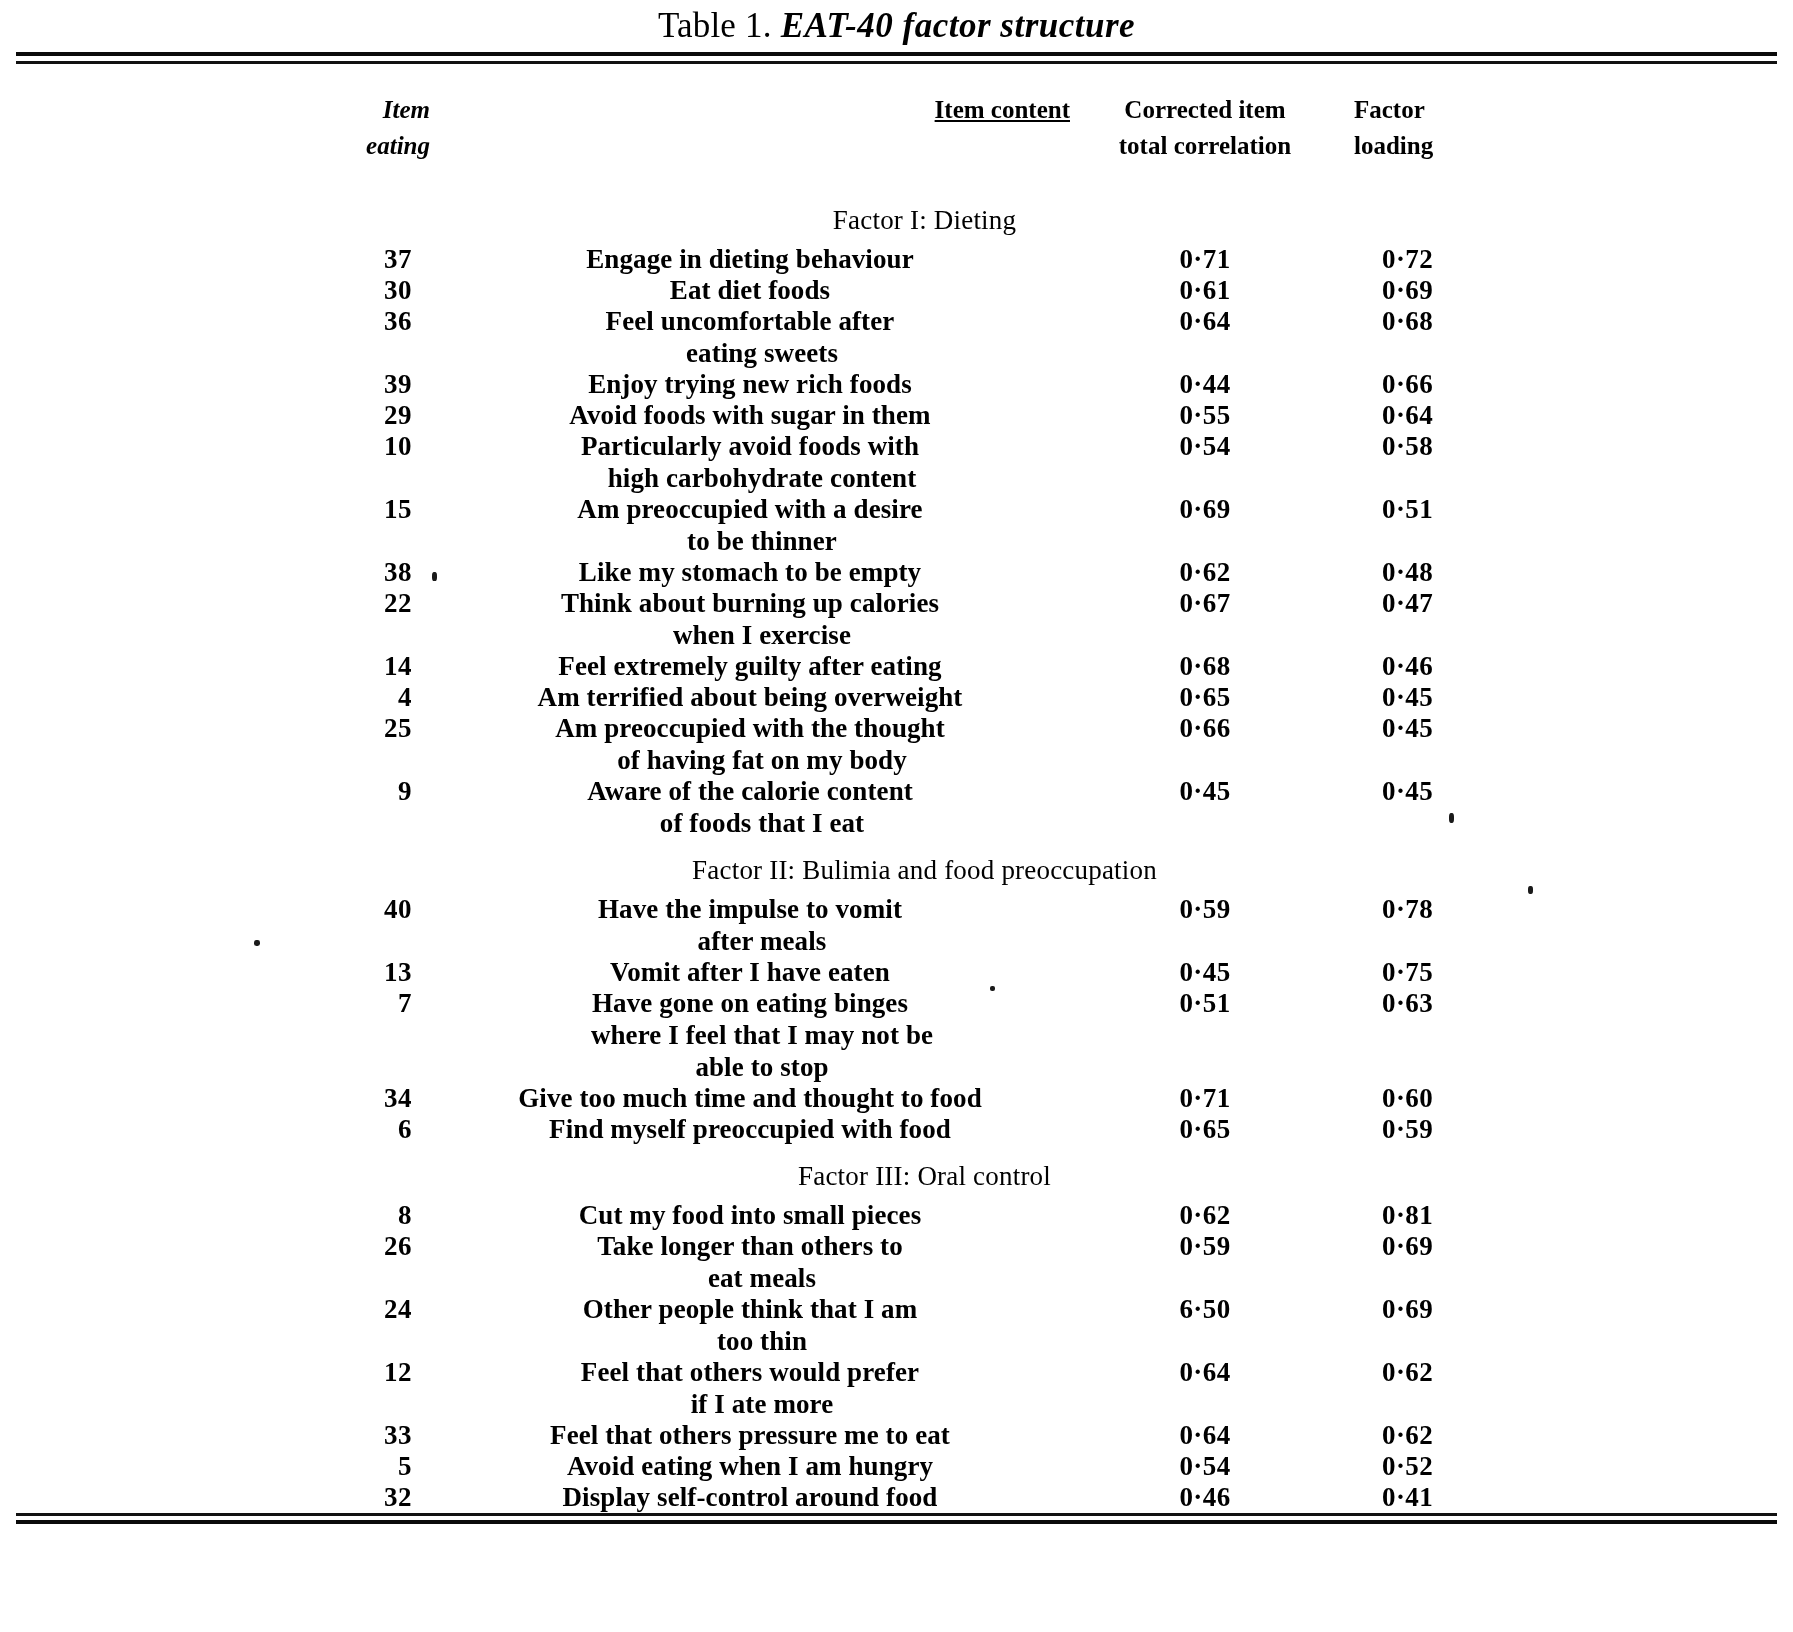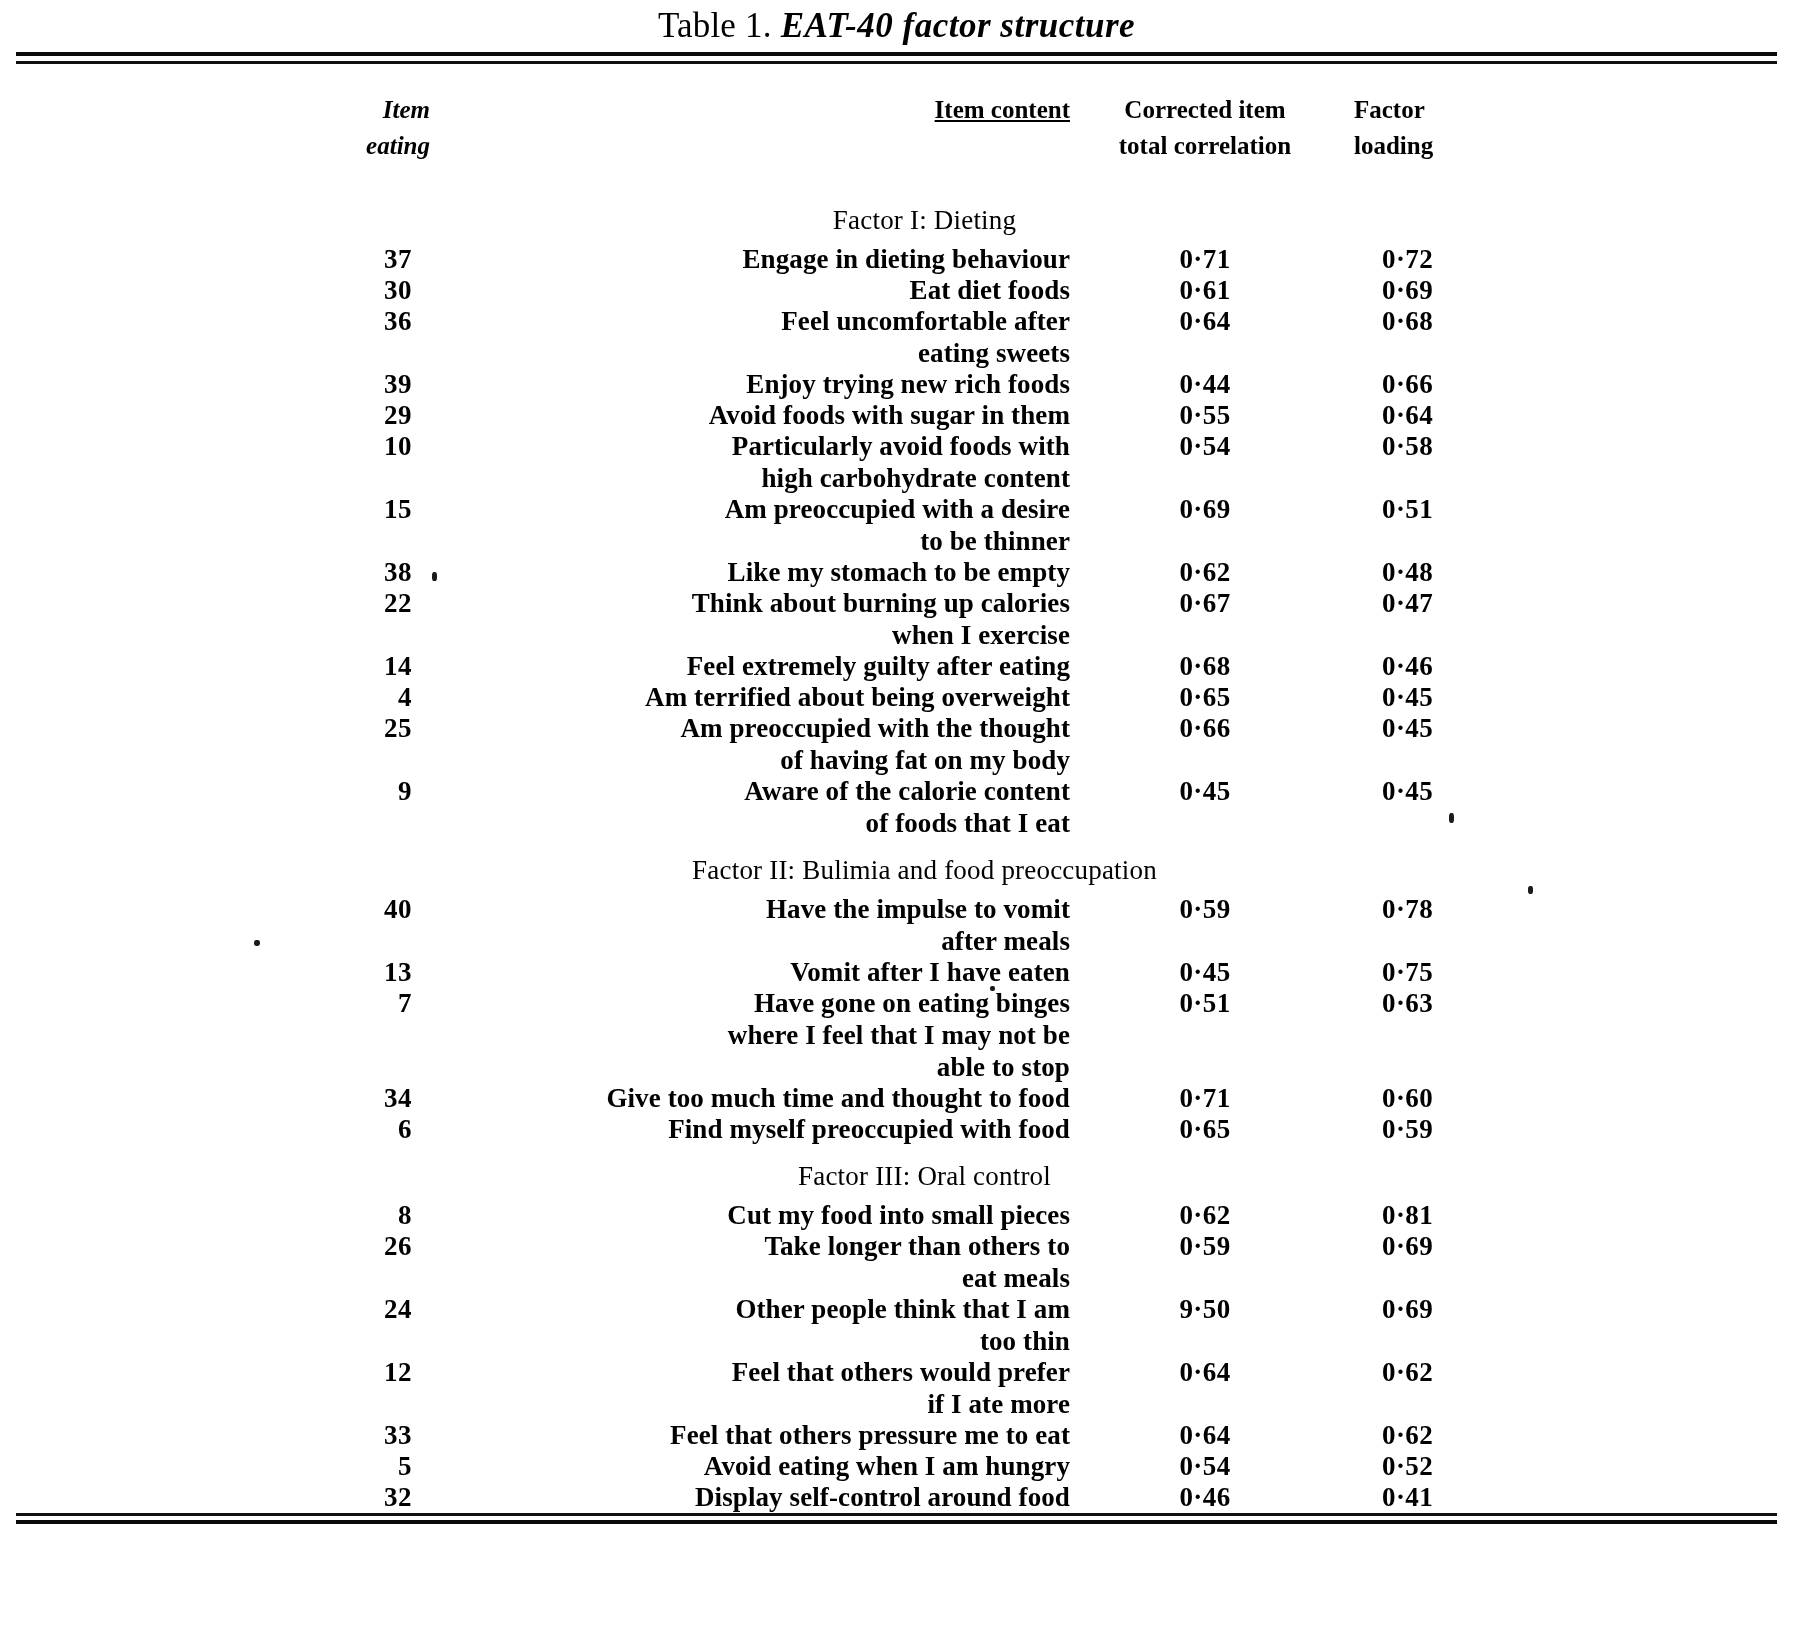"Engage in dieting behaviour" td.content { text-align: right -> center }
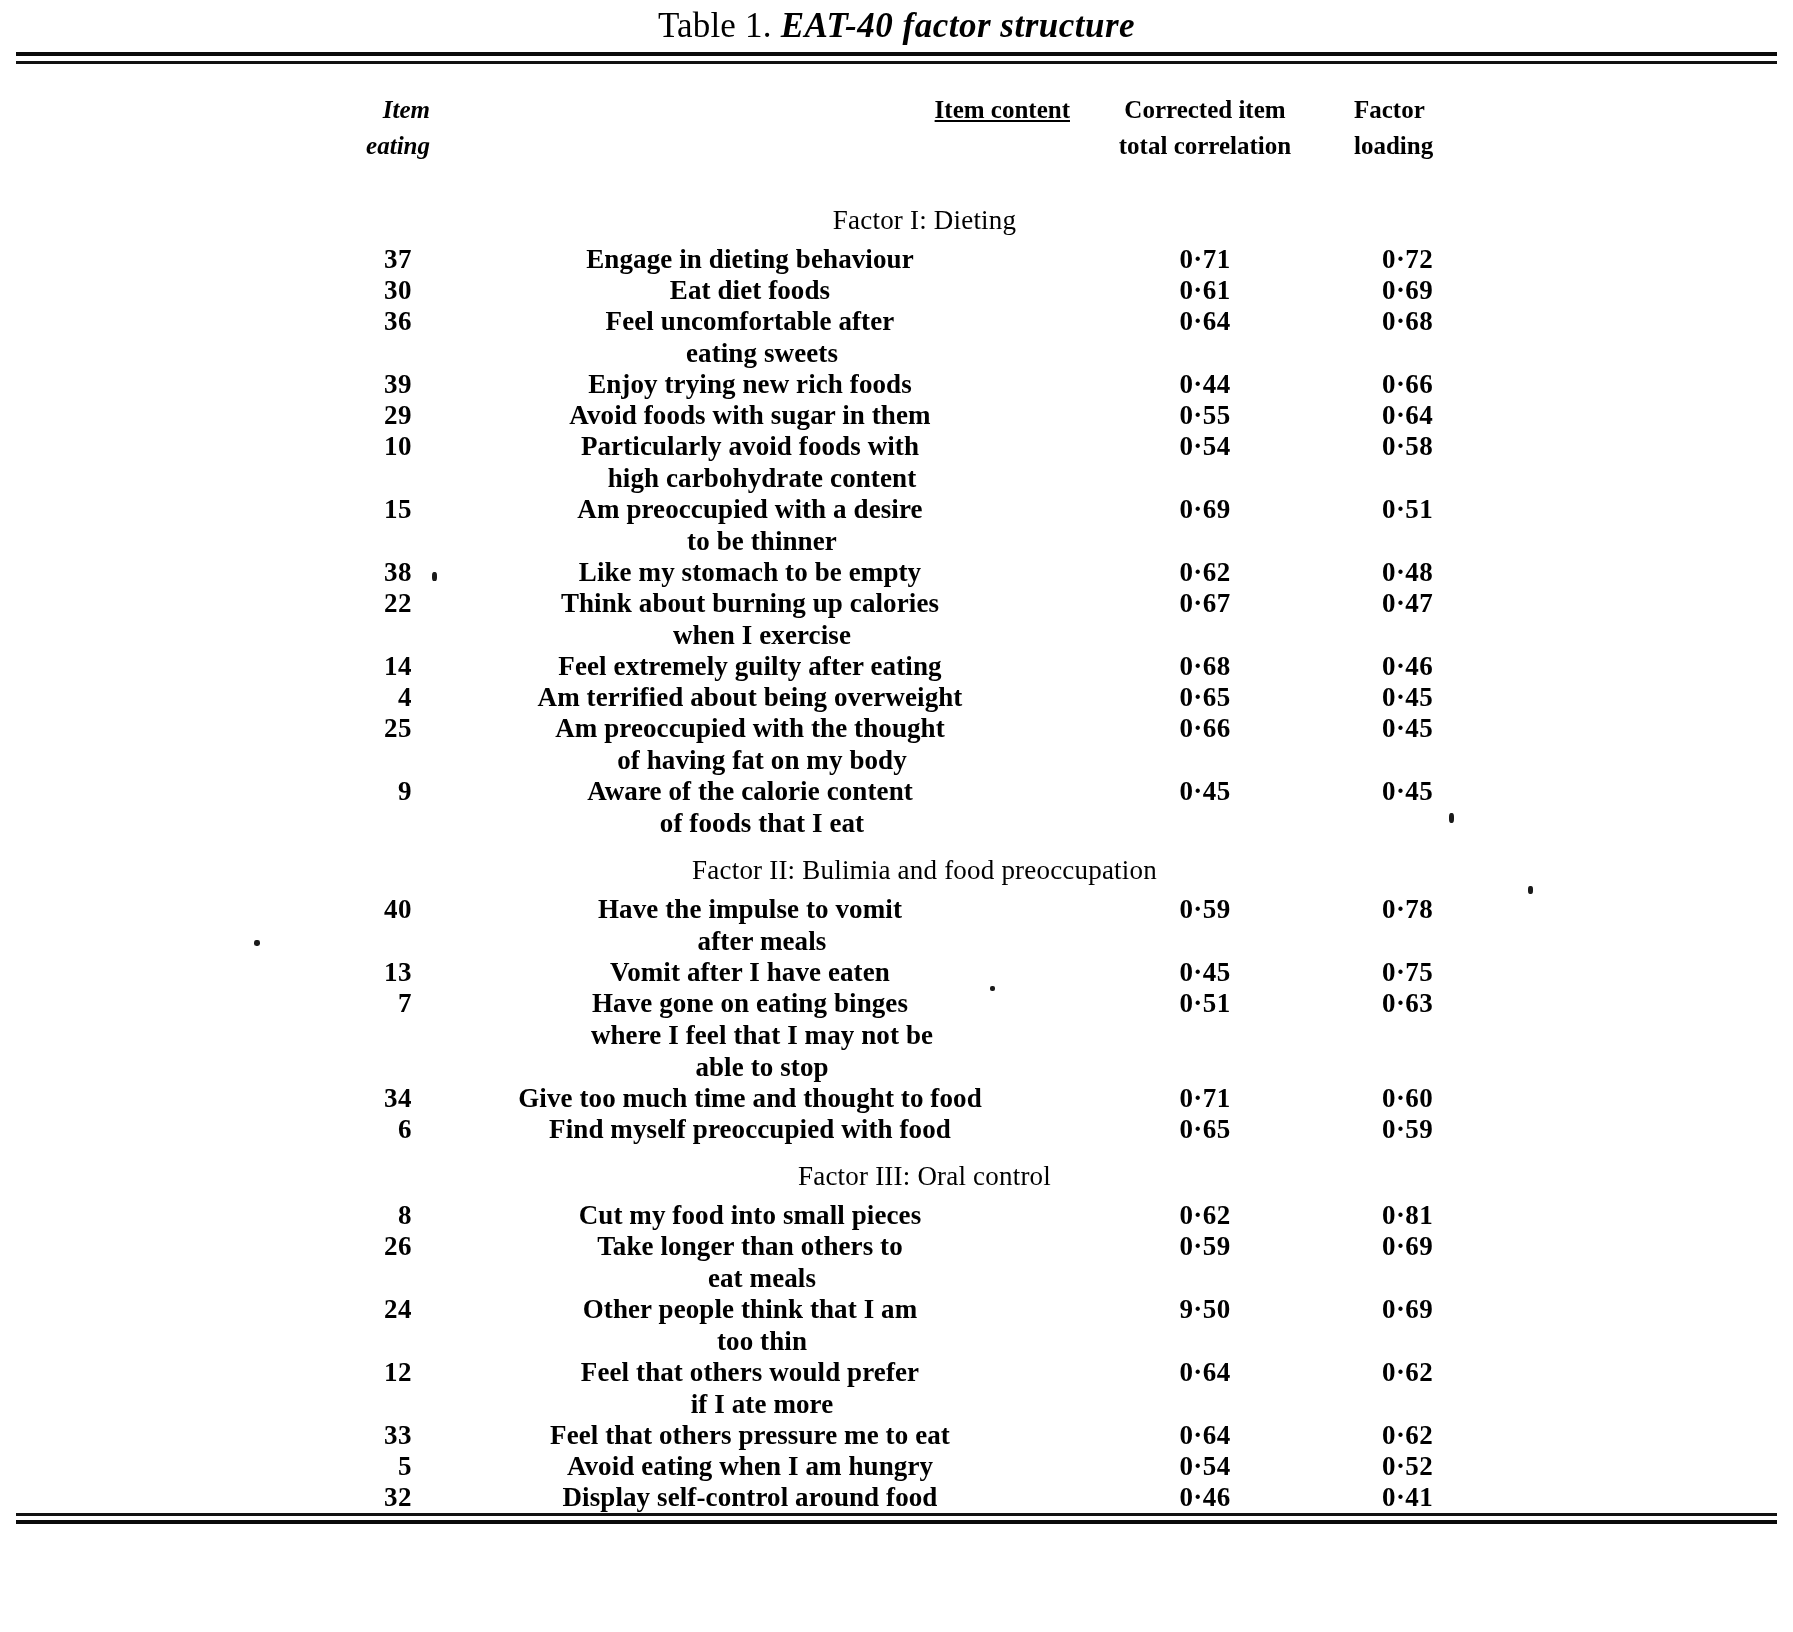"9·50" td.corr { text: 9 -> 6 }
